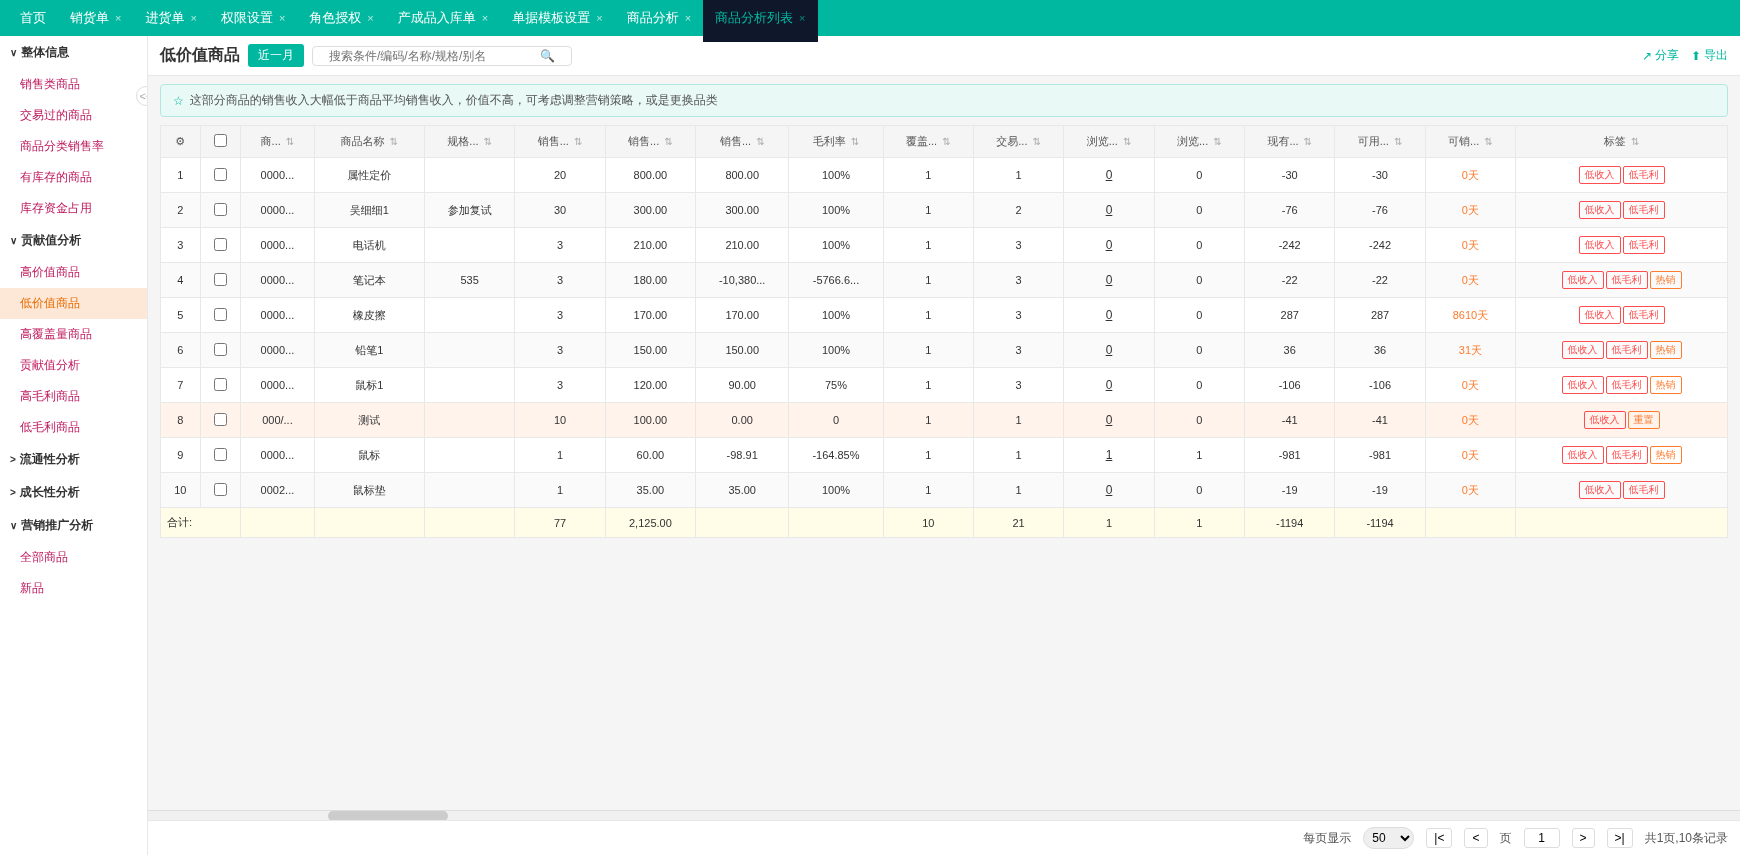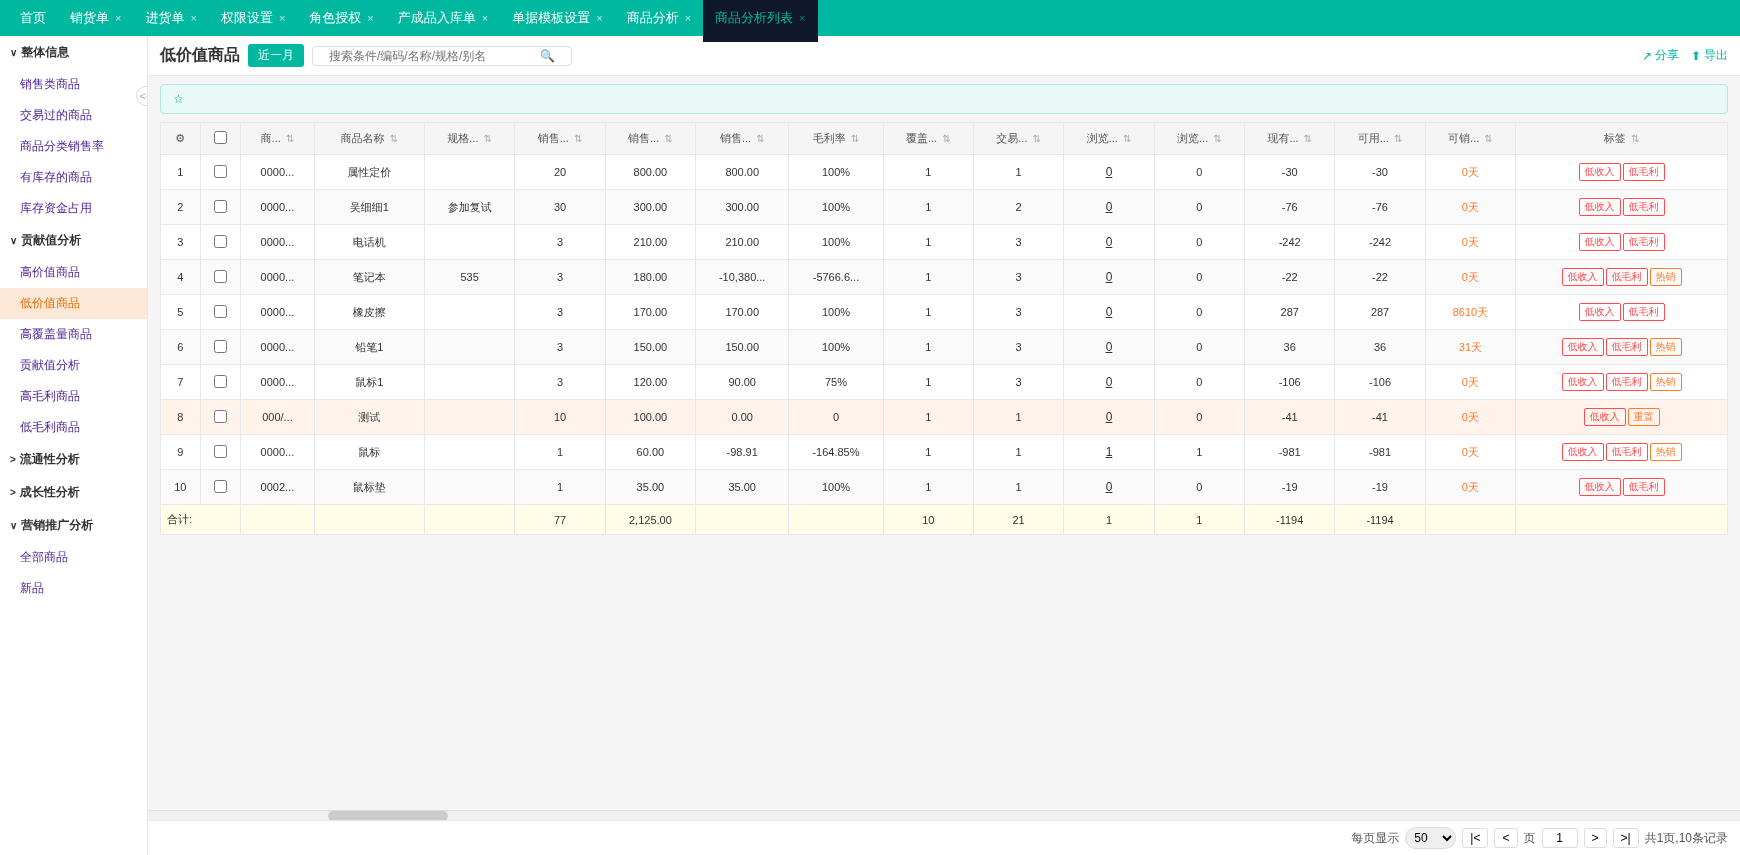"销售类商品" .sidebar-item { color: #4c1d95 -> #be185d }
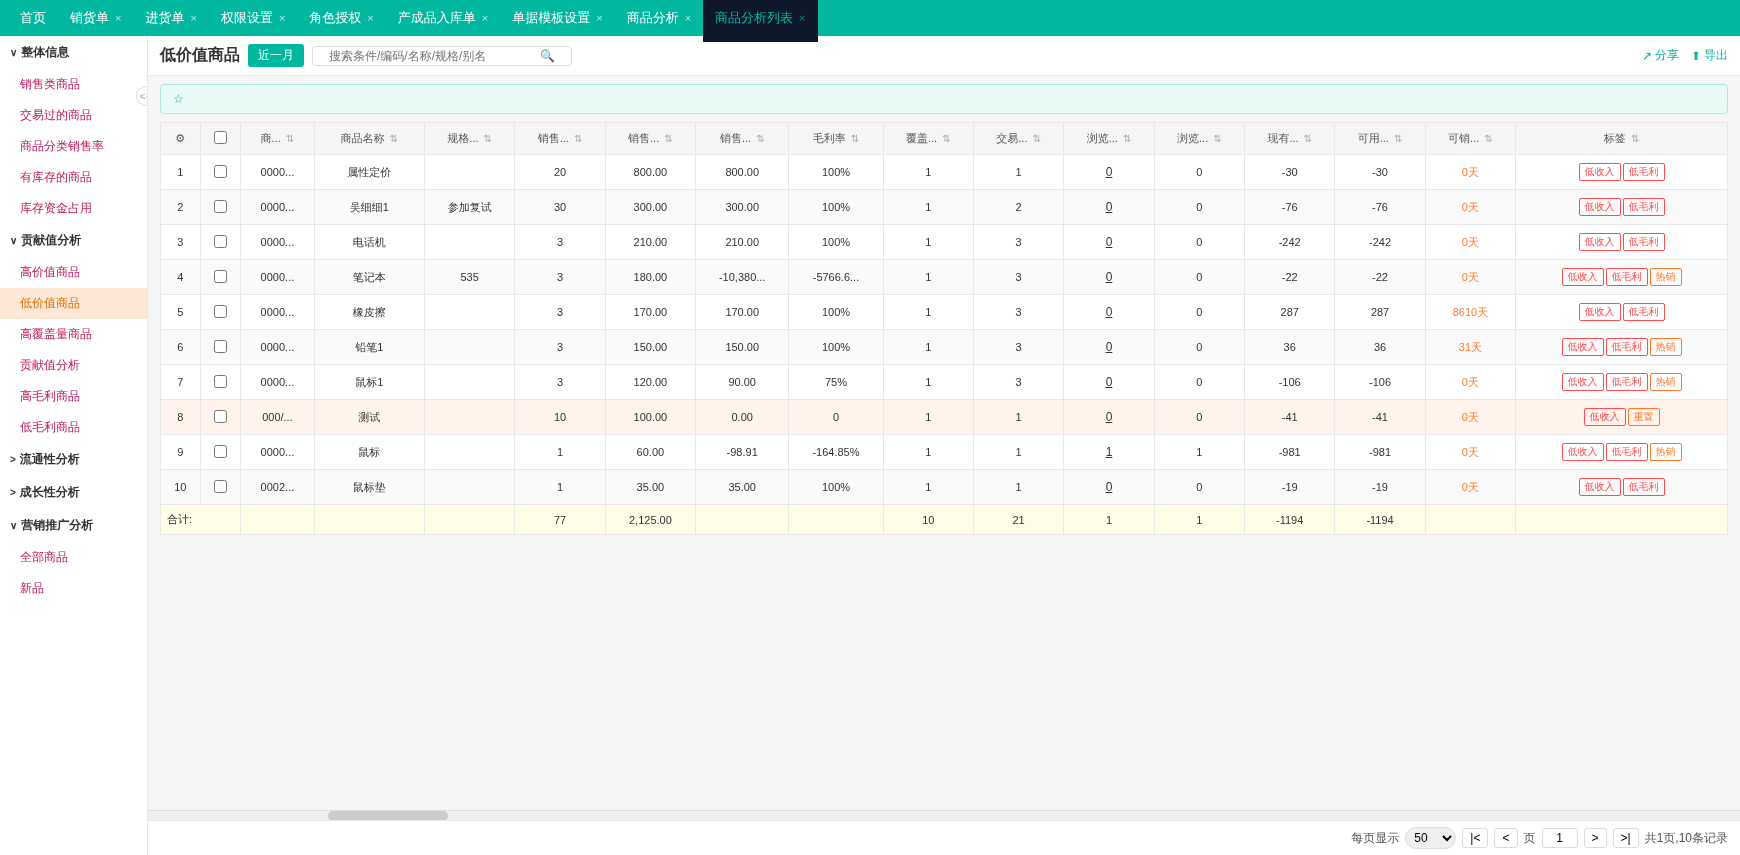"这部分商品的销售收入大幅低于商品平均销售收入，价值不高，可考虑调整营销策略，或是" span { html: none -> <span>这部分商品的销售收入大幅低于商品平均销售收入，价值不高，可考虑调整营销策略，或是更换品类</span> }
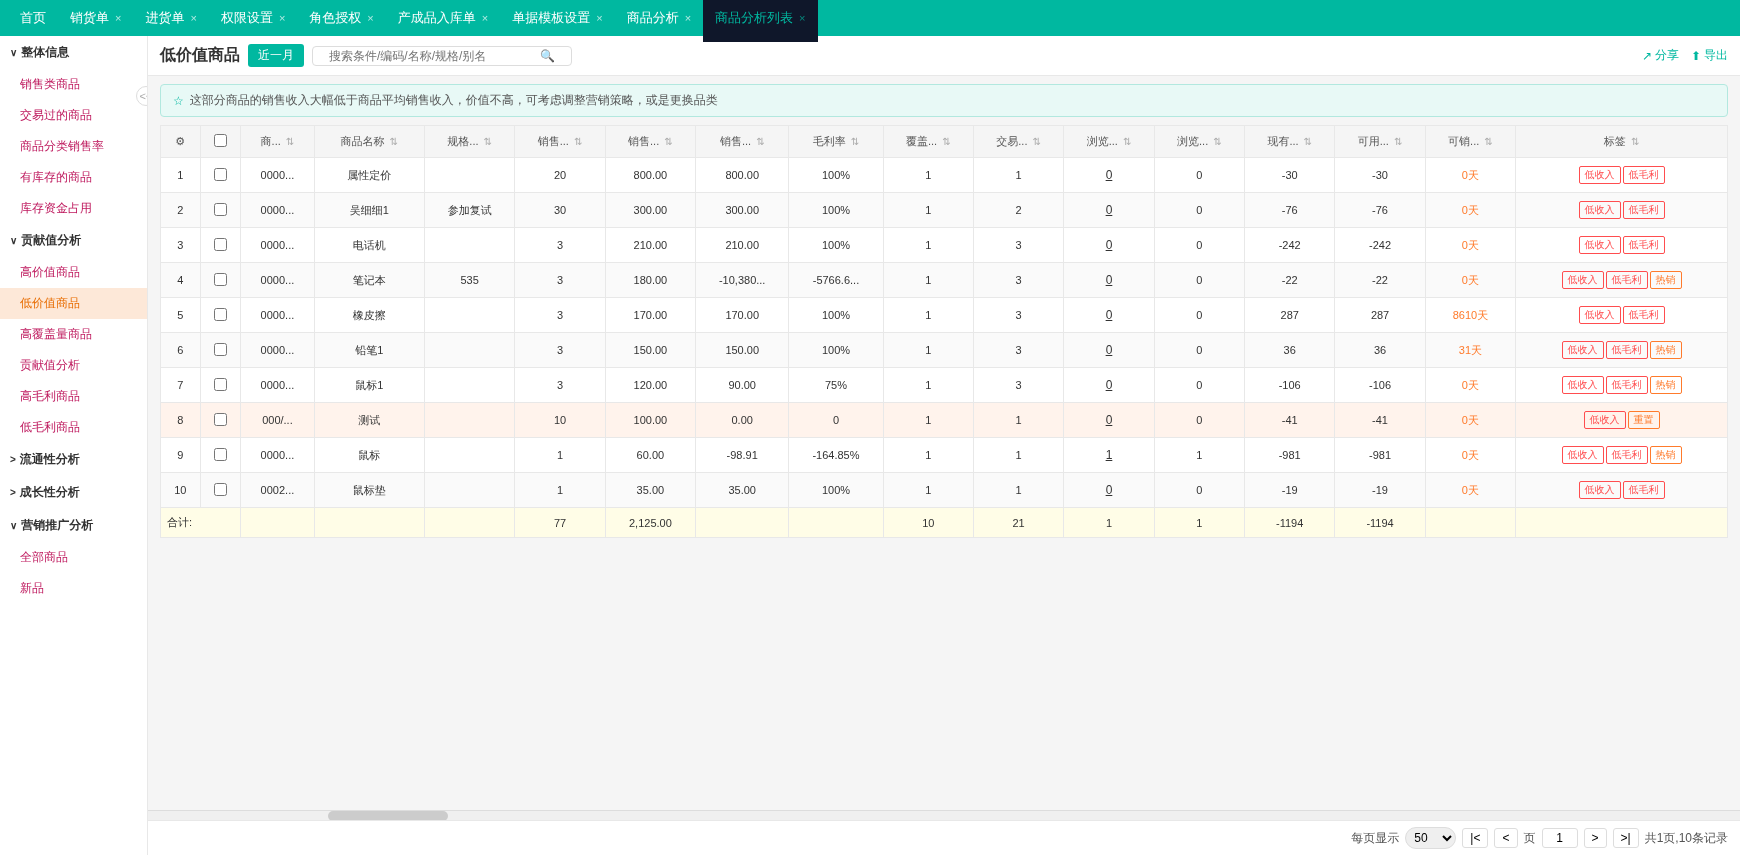"每页显示" .pagination { gap: 6px -> 12px }
